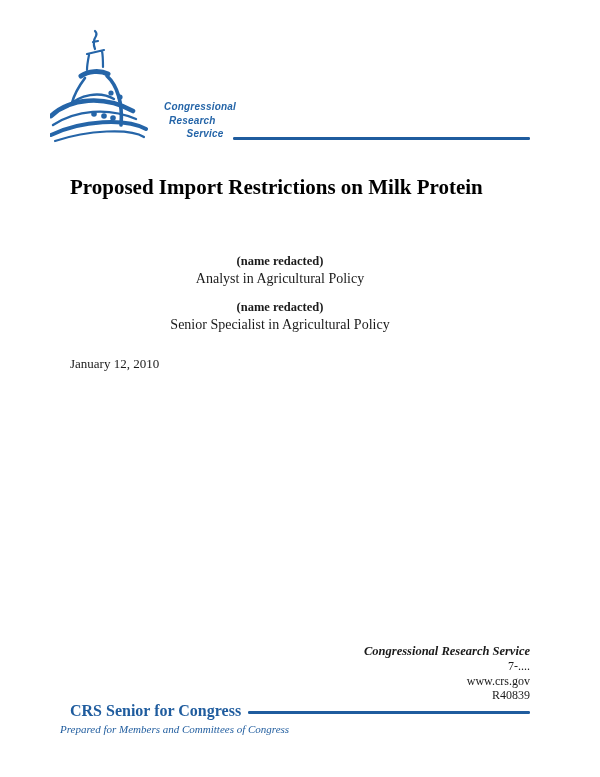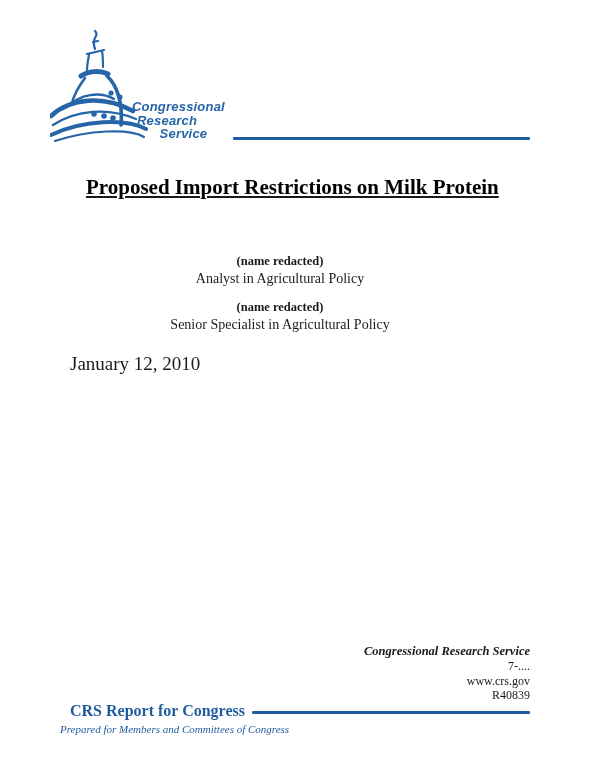"Congressional" .logo-text { font-size: 13px -> 10px; left: 132px -> 164px }
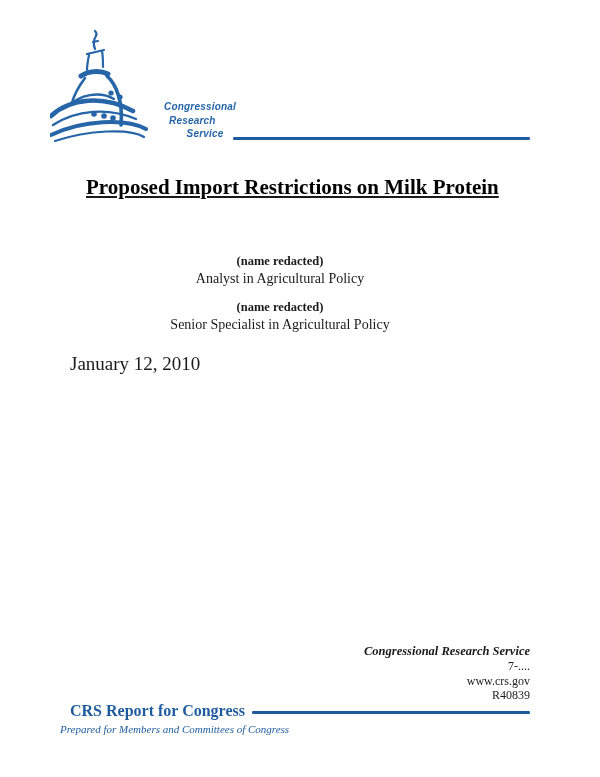"Proposed Import Restrictions on Milk" .title { left: 86px -> 70px; text-decoration: underline -> none }
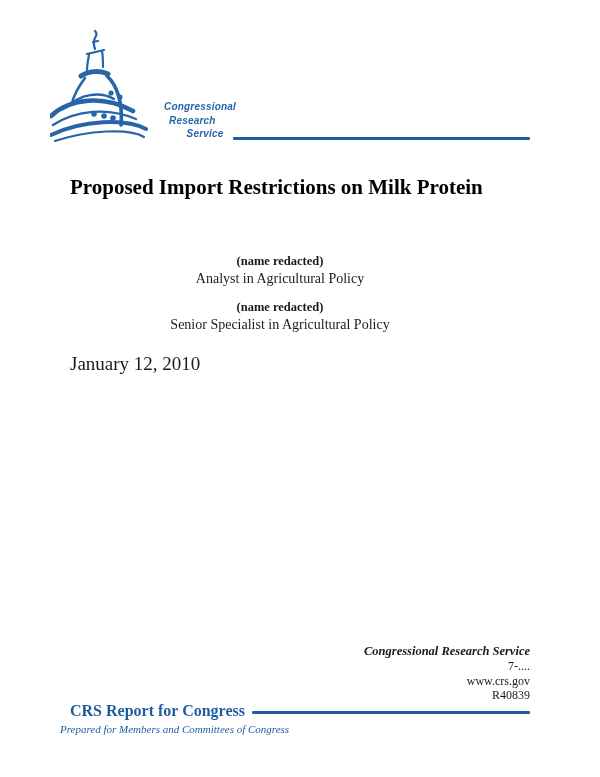"January 12, 2010" .report-date { font-size: 19px -> 13px }
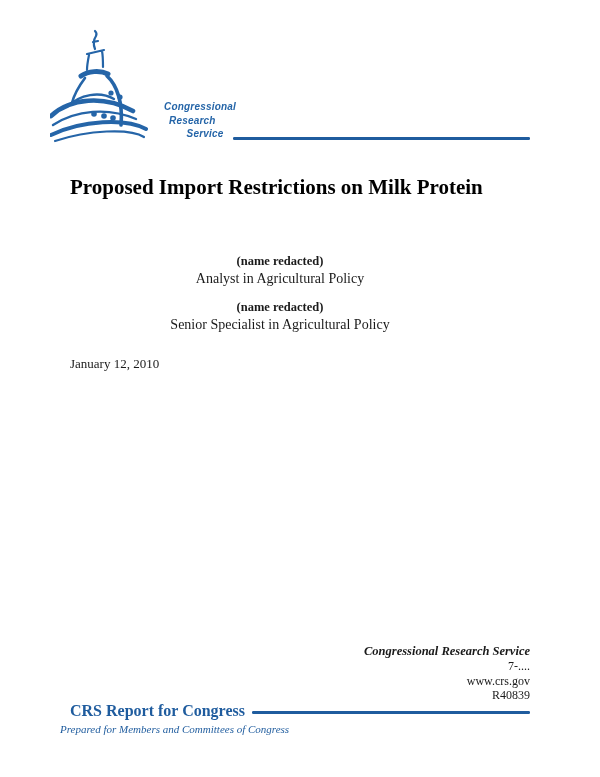"CRS Report for Congress" span.banner-text { text: Report -> Senior }
